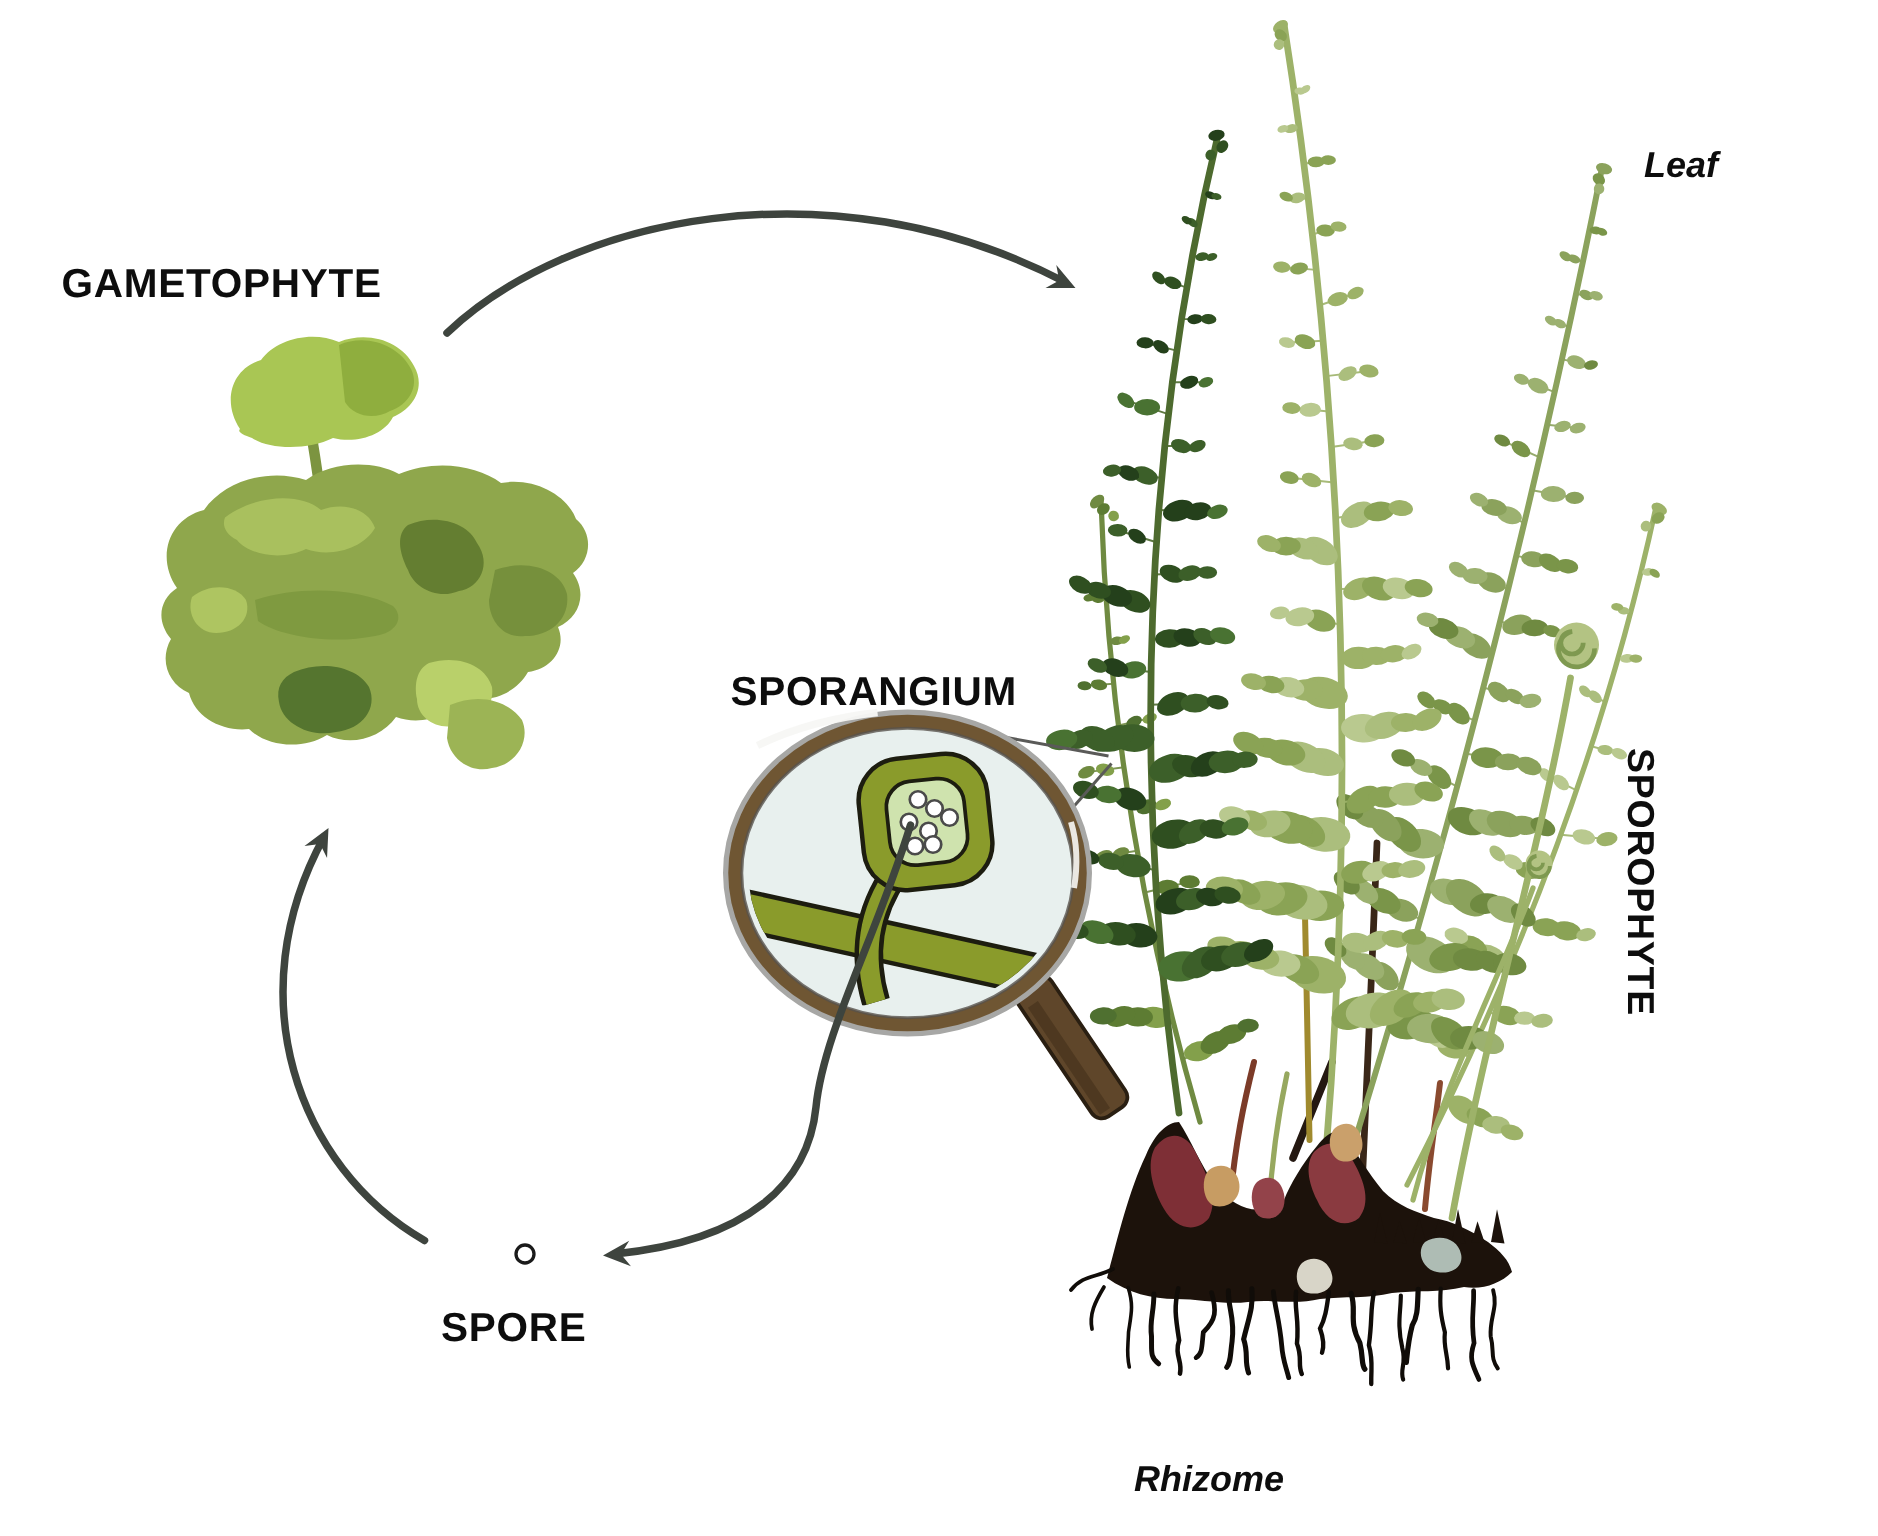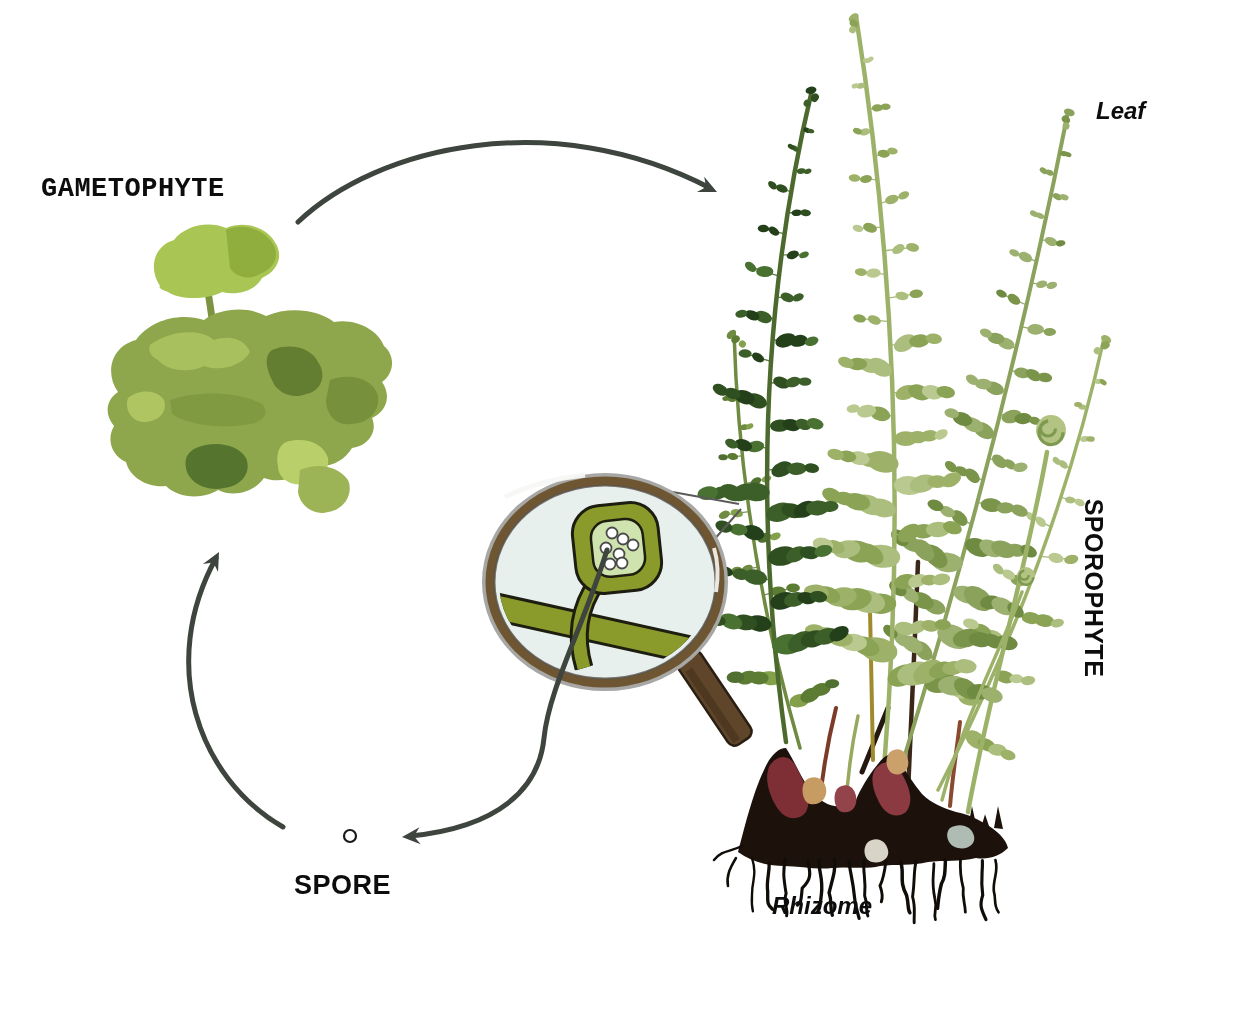"GAMETOPHYTE" #lbl-gametophyte { font-family: Liberation Mono, monospace -> none }
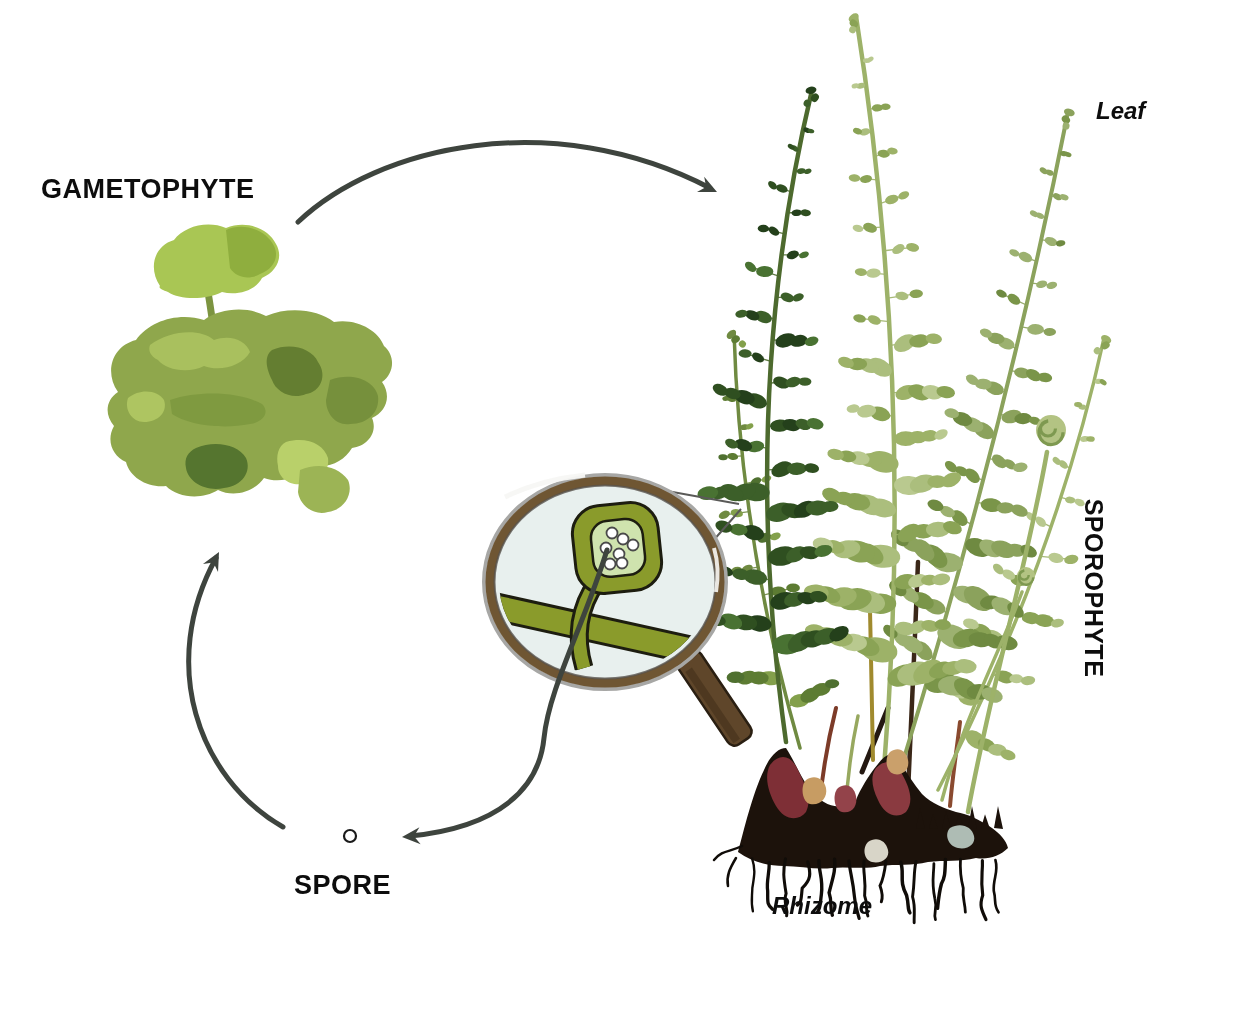"SPORANGIUM" div.label { html: none -> <div>SPORANGIUM</div> }
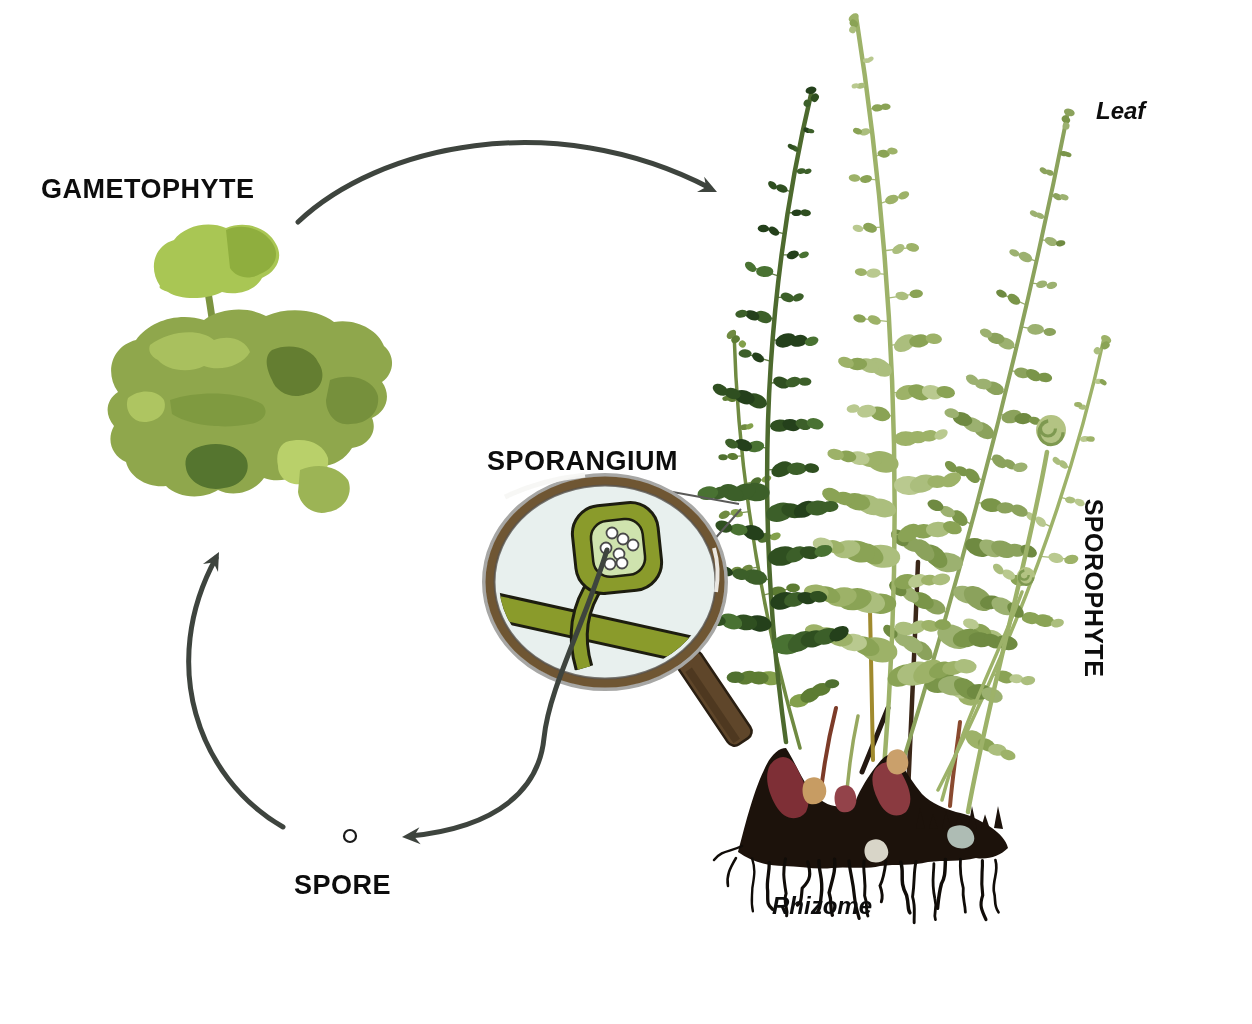"Rhizome" #lbl-rhizome { margin-left: 16px -> none; top: 892px -> 973px }
